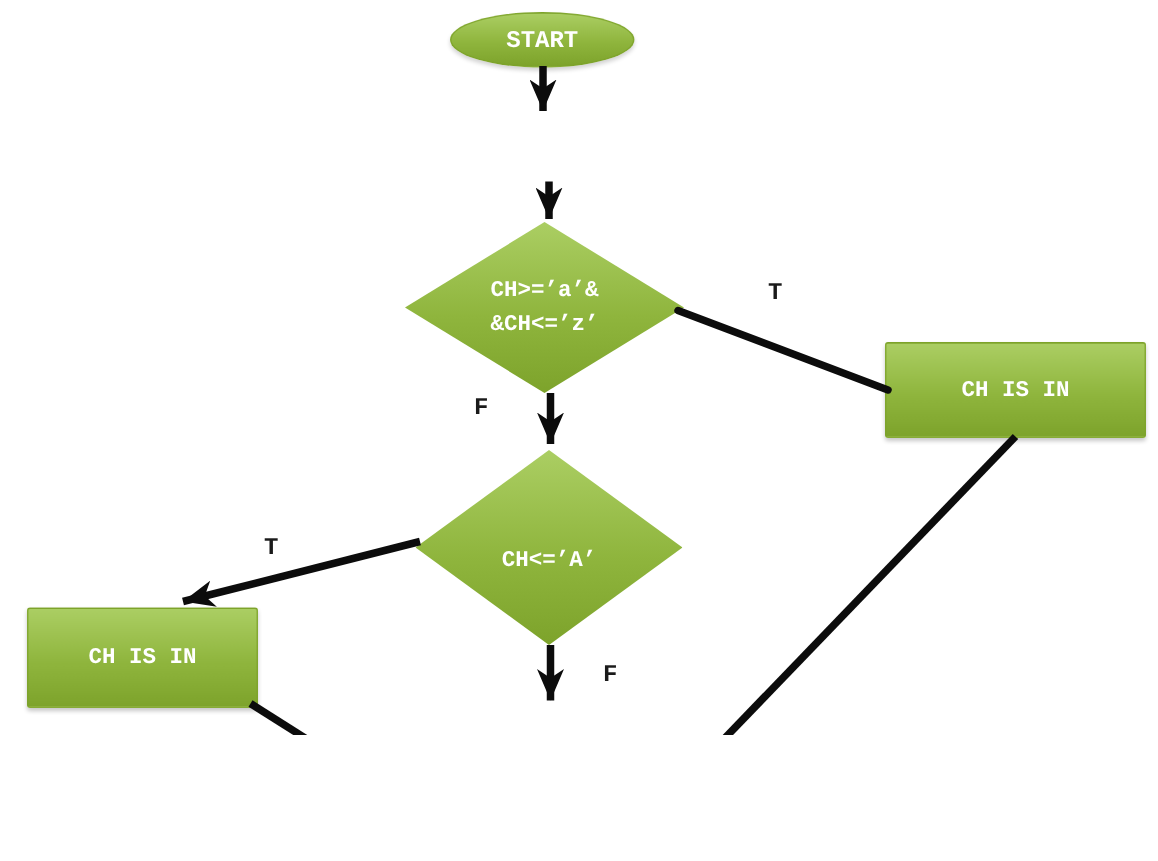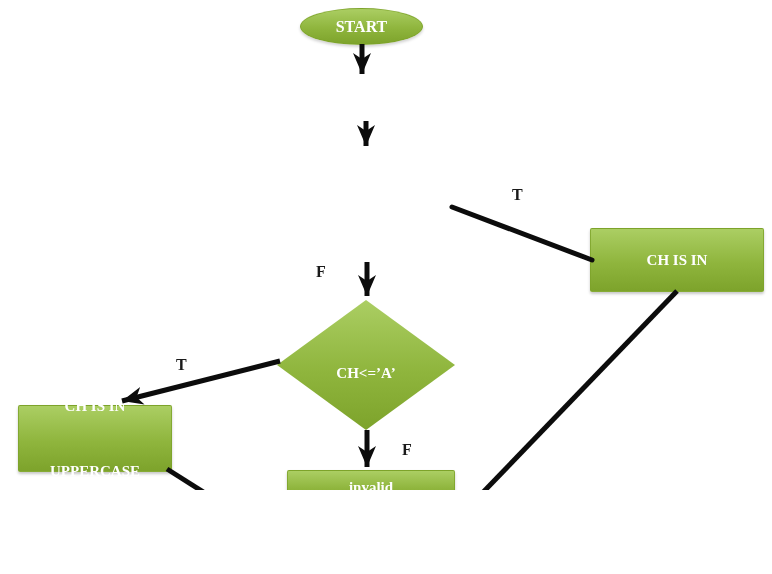"START" .canvas { font-family: Liberation Serif, serif -> Liberation Mono, monospace }
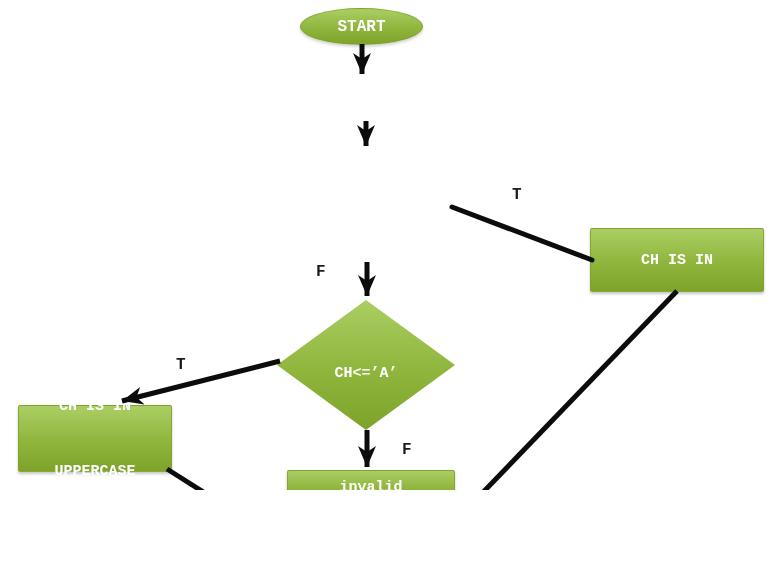"CH>=’a’&" div.shape { html: none -> <div> <span>CH&gt;=’a’&amp;</span> <span>&amp;CH&lt;=’z’</span> </div> }
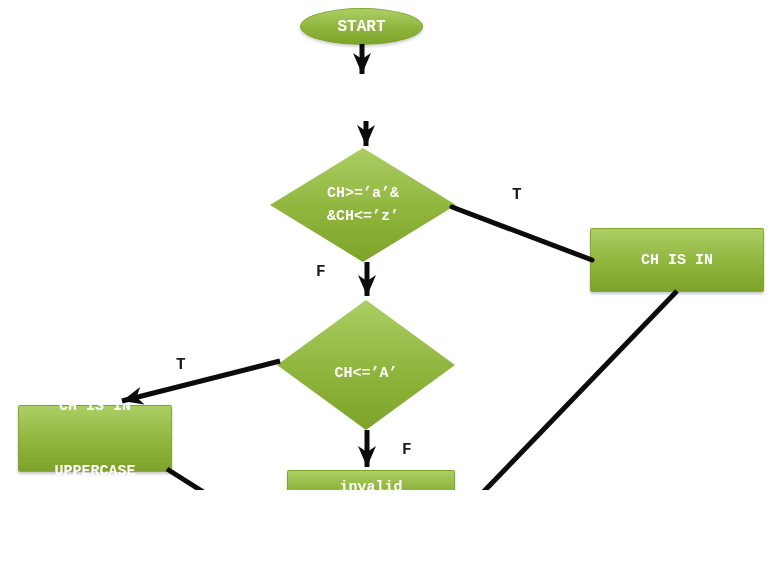"UPPERCASE" span.lbl { html: <span>UPPERCASE</span> -> none }
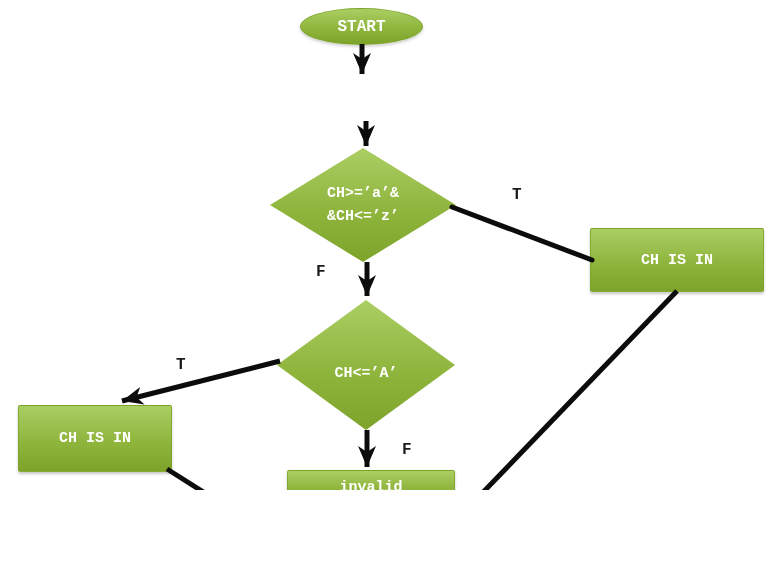"invalid" div.shape { html: <div> <span>invalid</span> </div> -> none }
